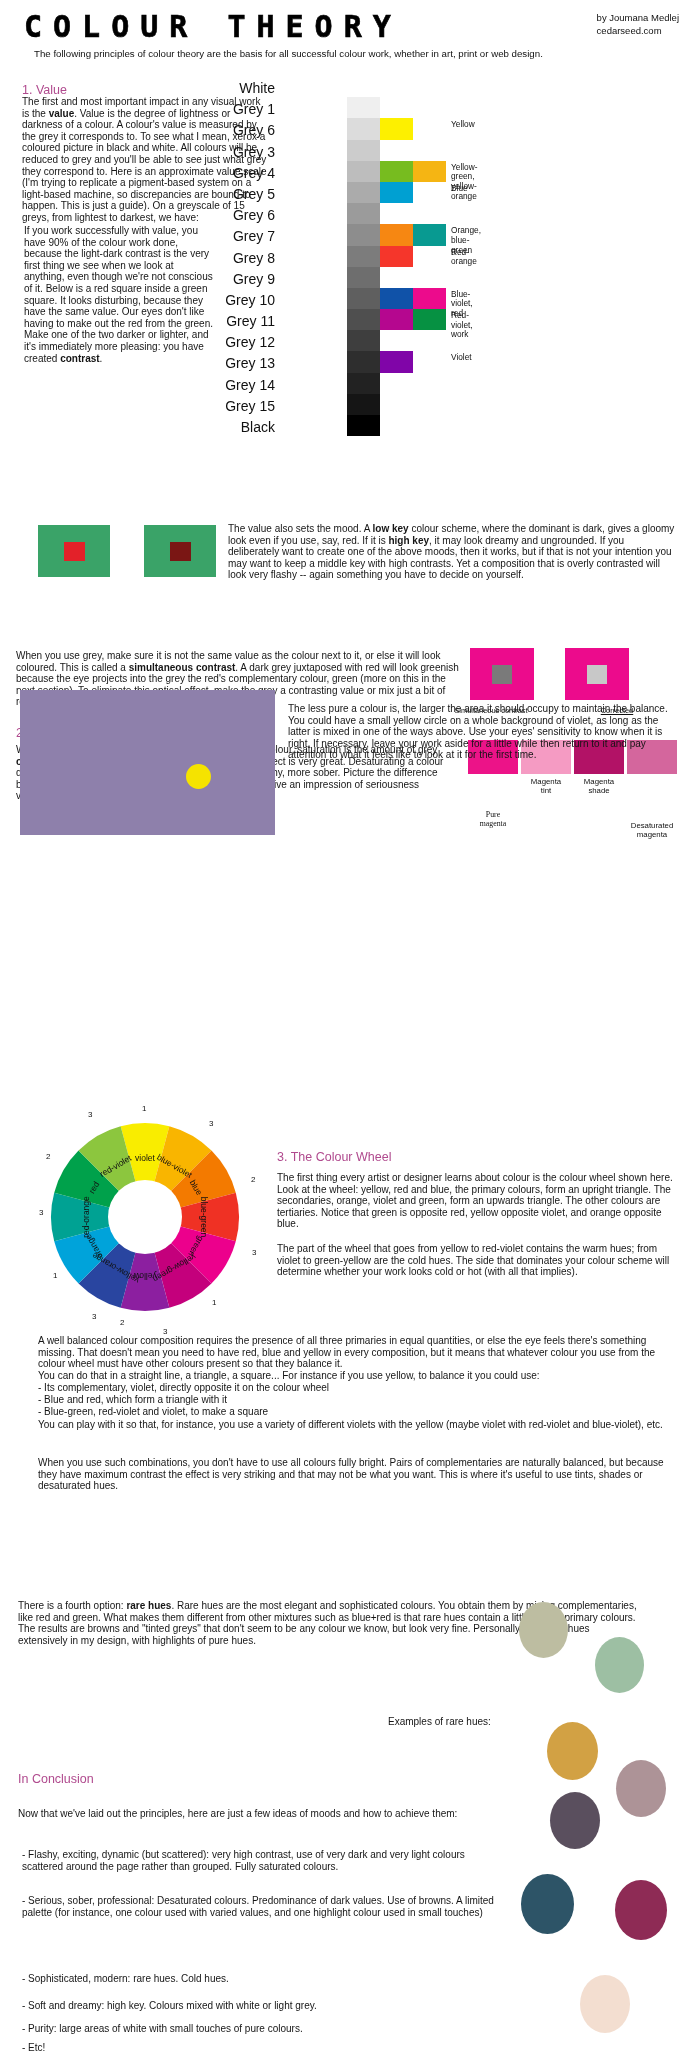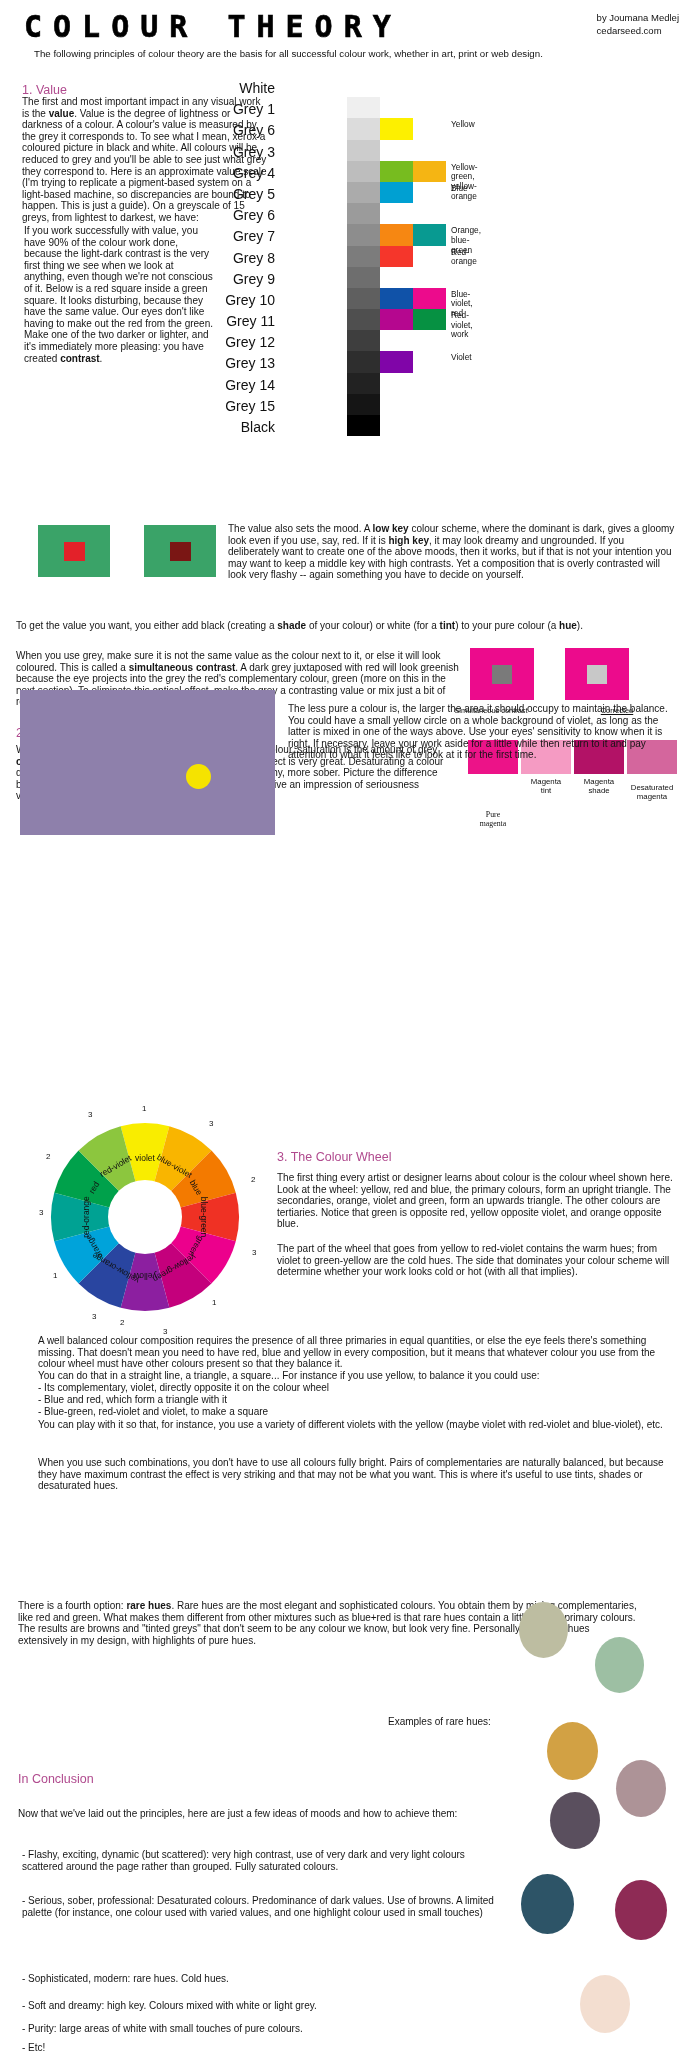"To get the value you" div.p { html: <div> To get the value you want, you either add black (creating a <b>shade</b> of your colour) or white (for a <b>tint</b>) to your pure colour (a <b>hue</b>). </div> -> none }
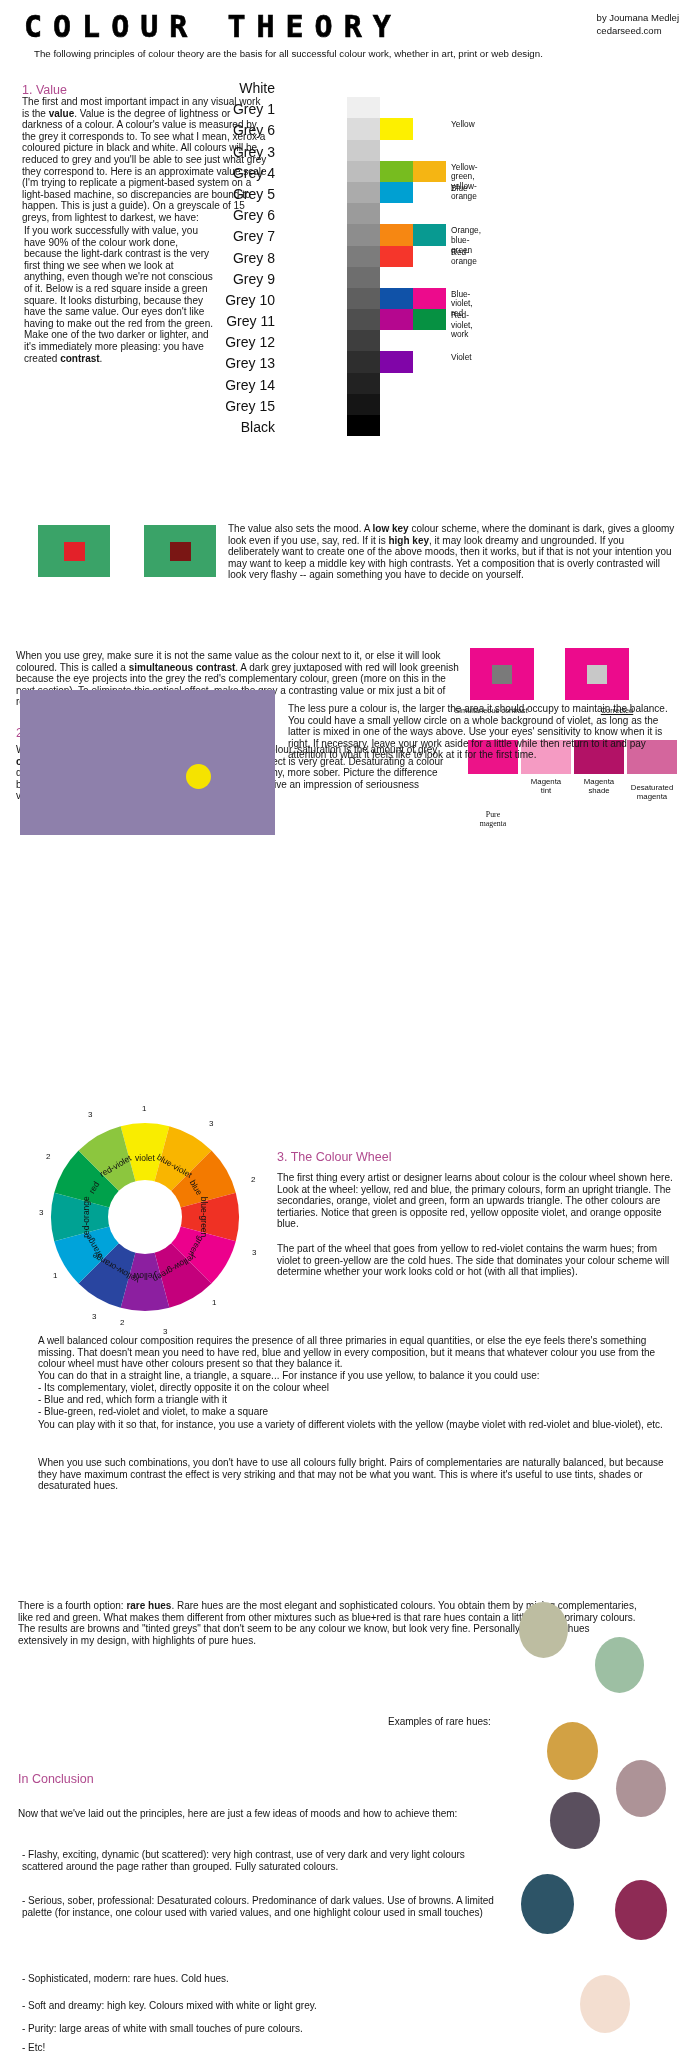"Desaturated" div.satcap { top: 783px -> 821px }
